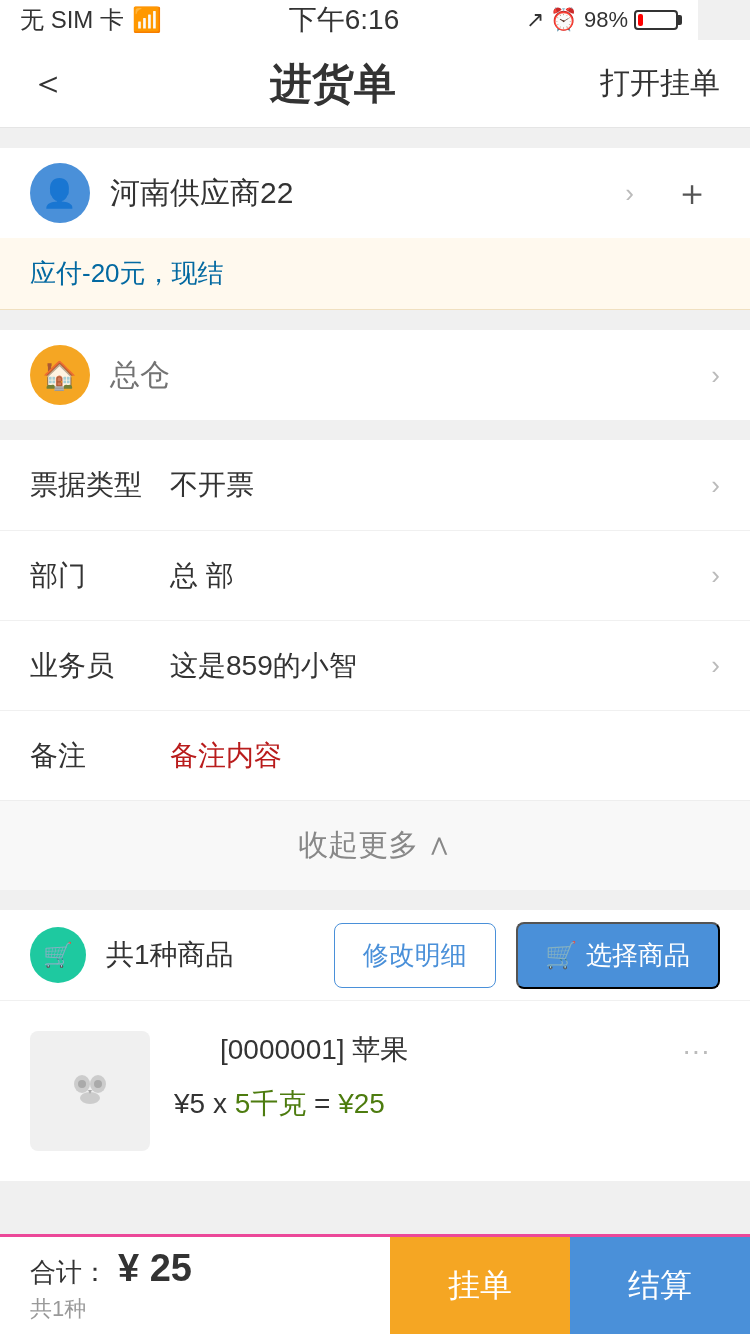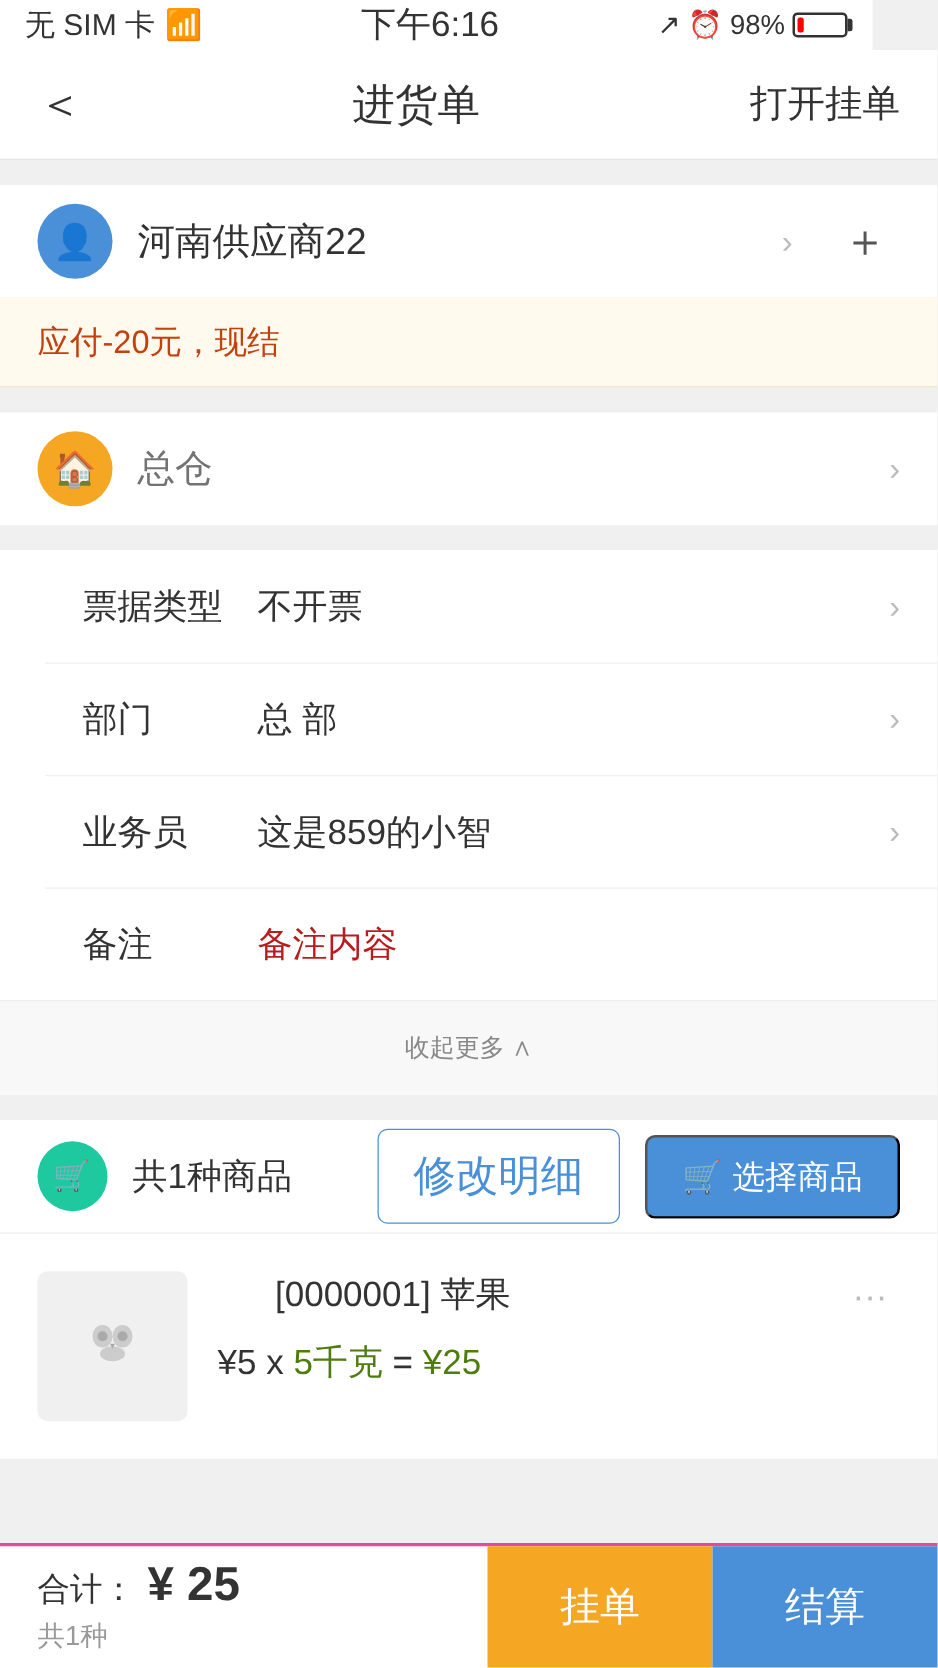"进货单" .nav-title { font-size: 34px -> 42px; font-weight: 400 -> 700 }
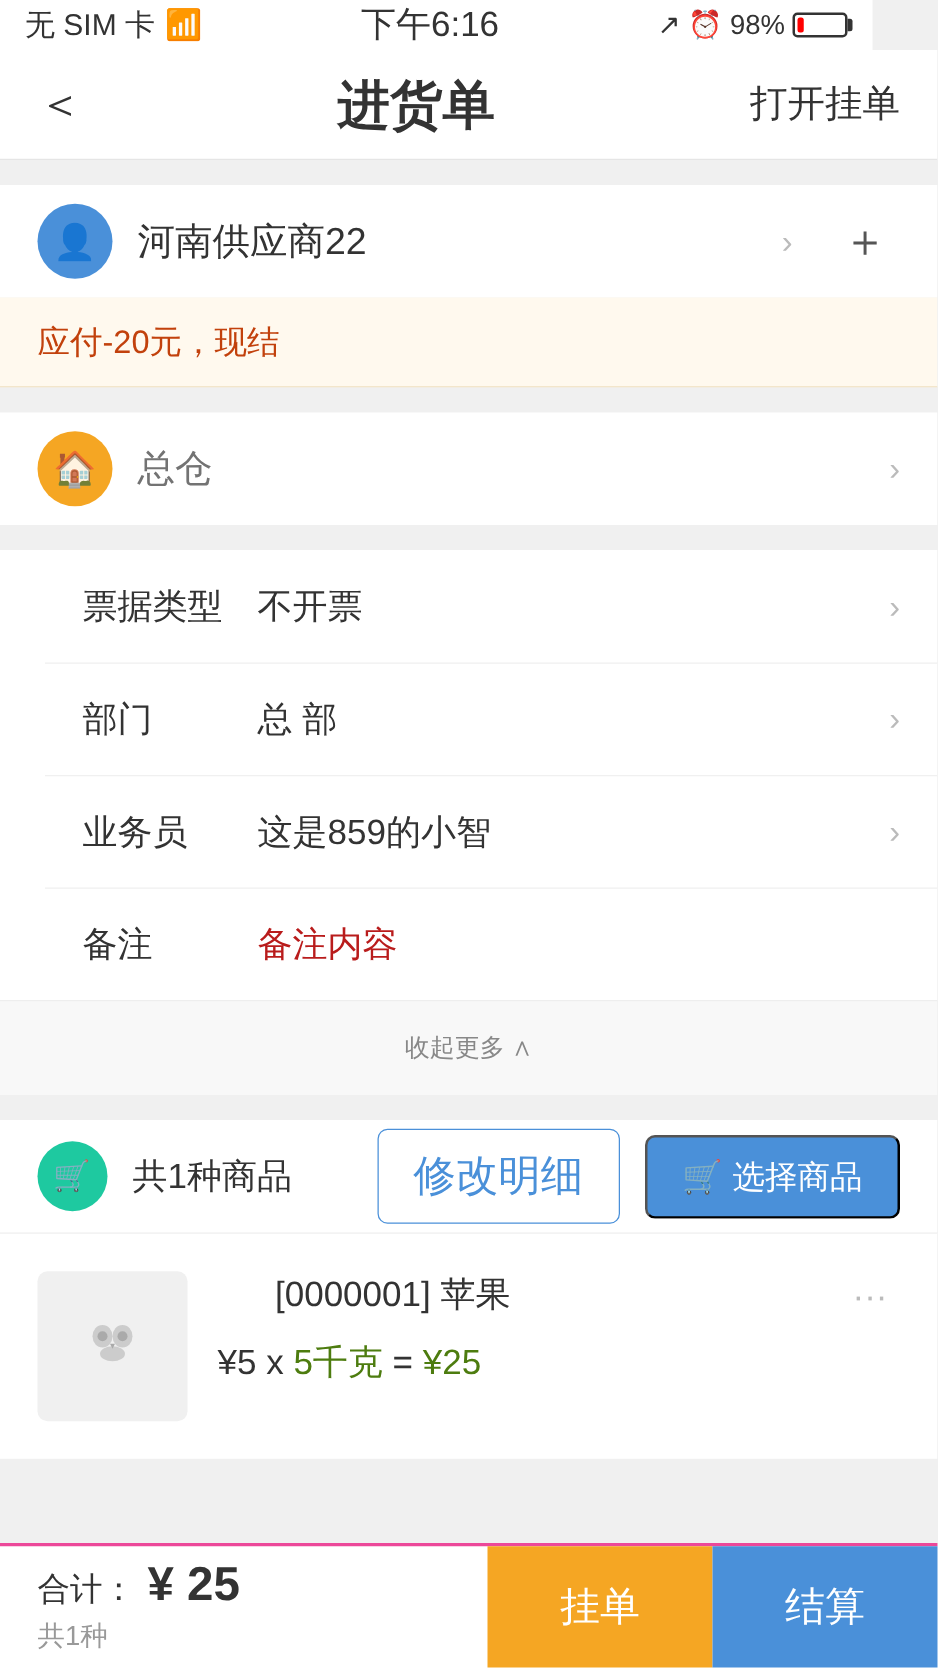"应付-20元，现结" .info-banner { color: #c2410c -> #0369a1 }
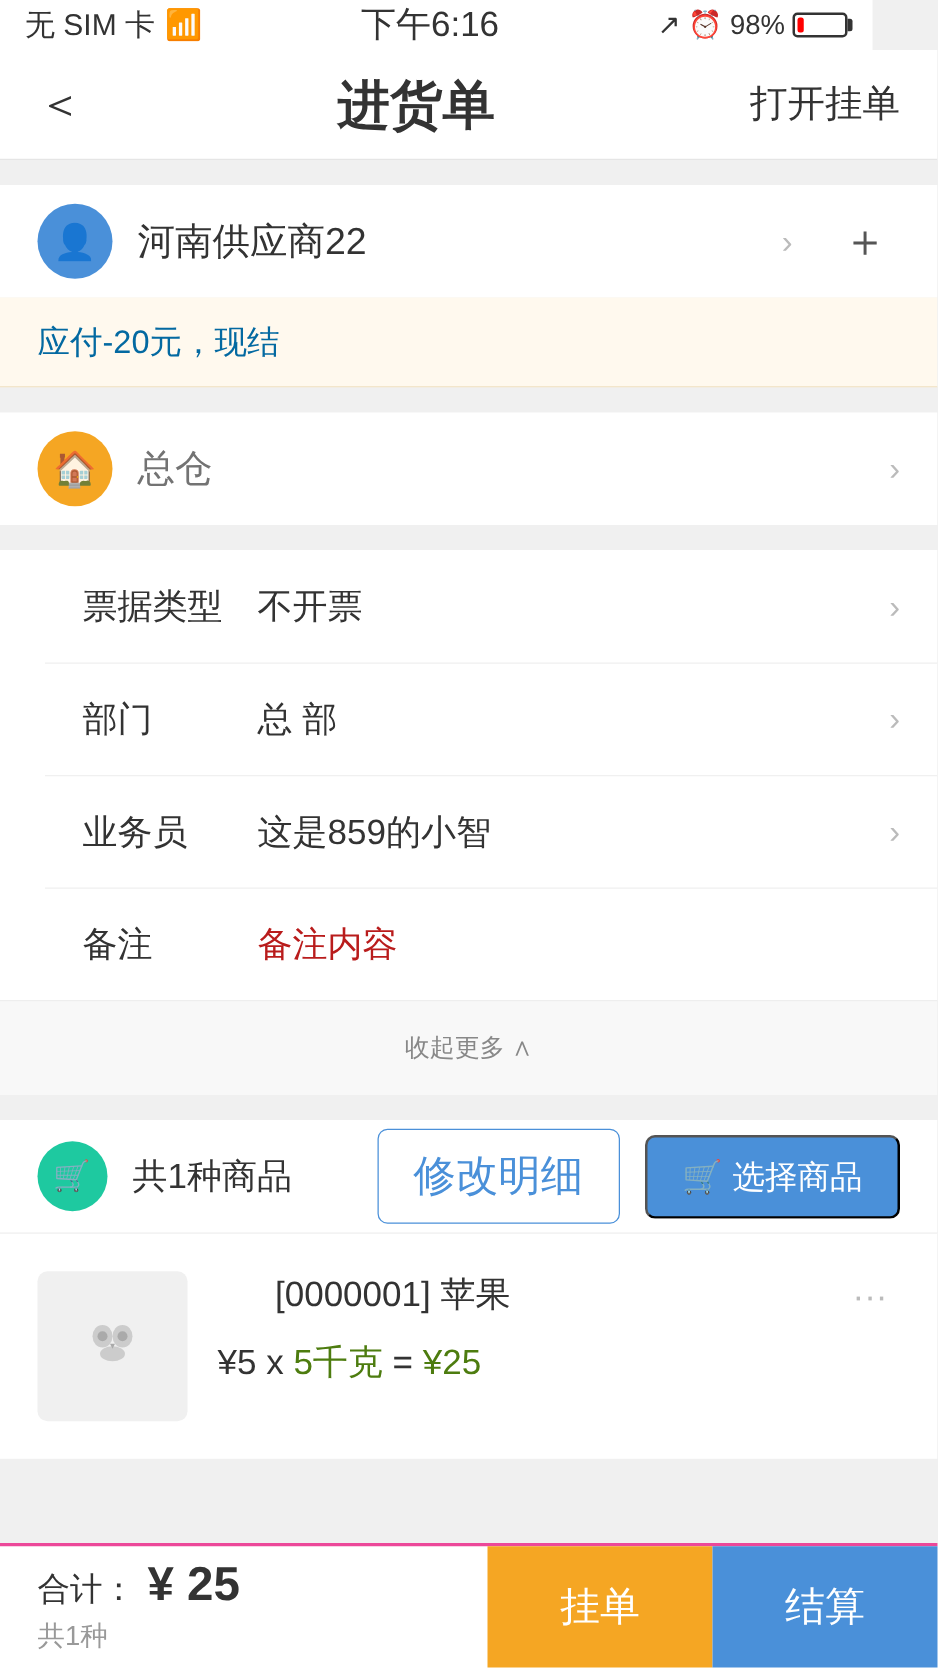"票据类型" .form-section { padding-left: 36px -> none }
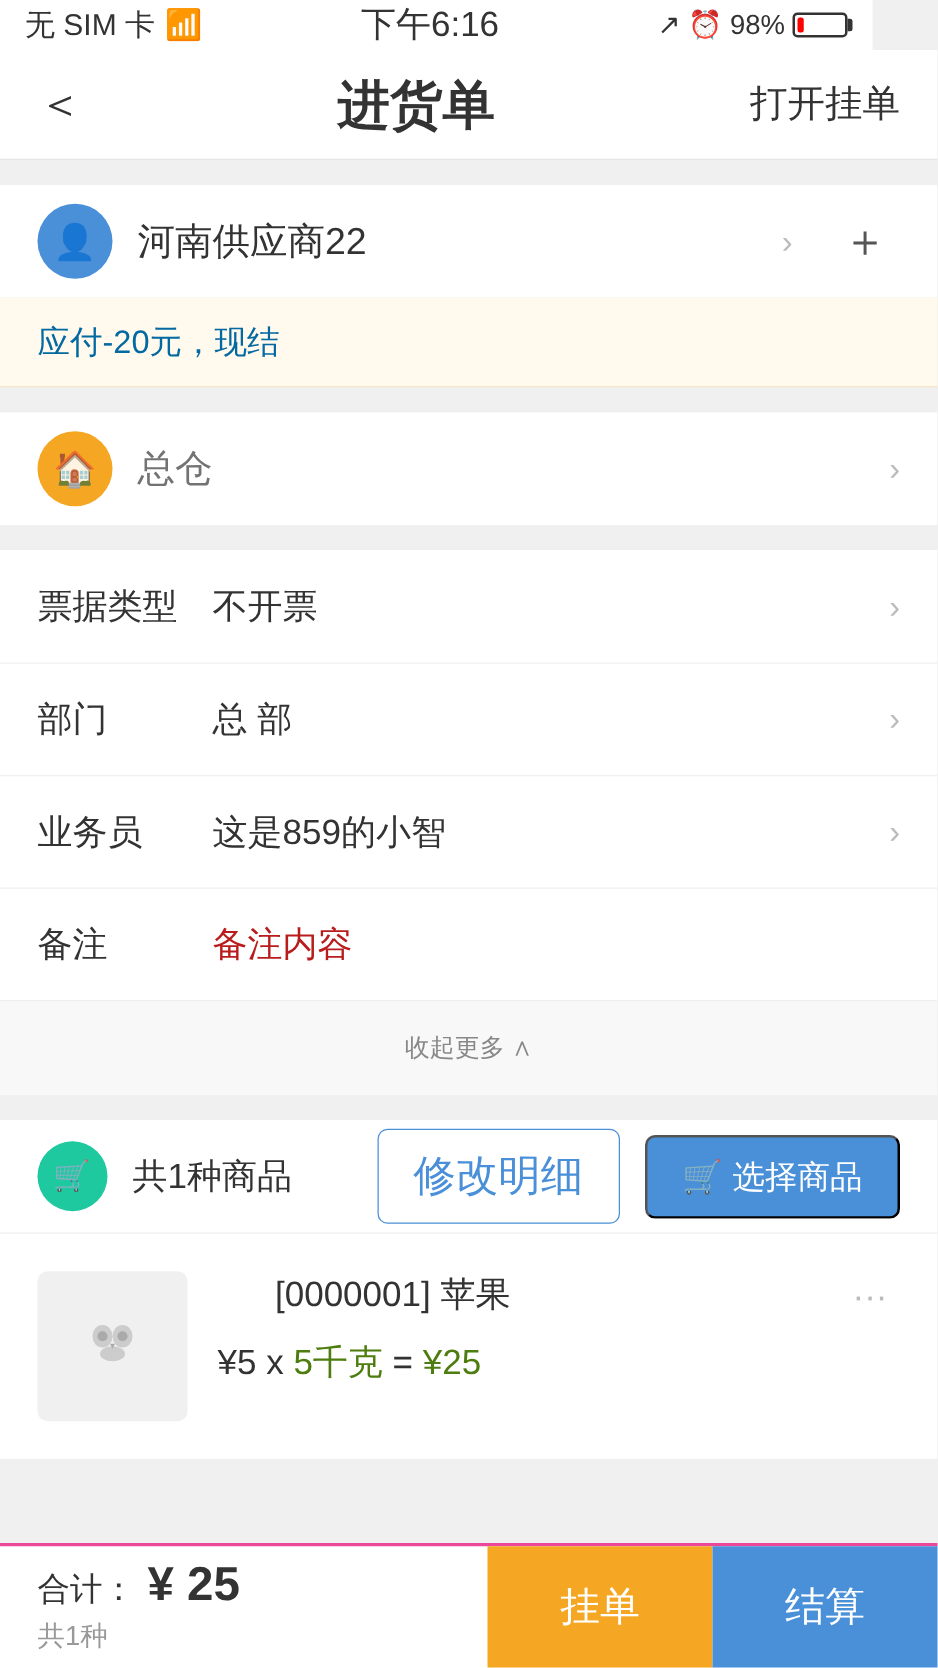"收起更多 ∧" .collapse-row { font-size: 20px -> 30px }
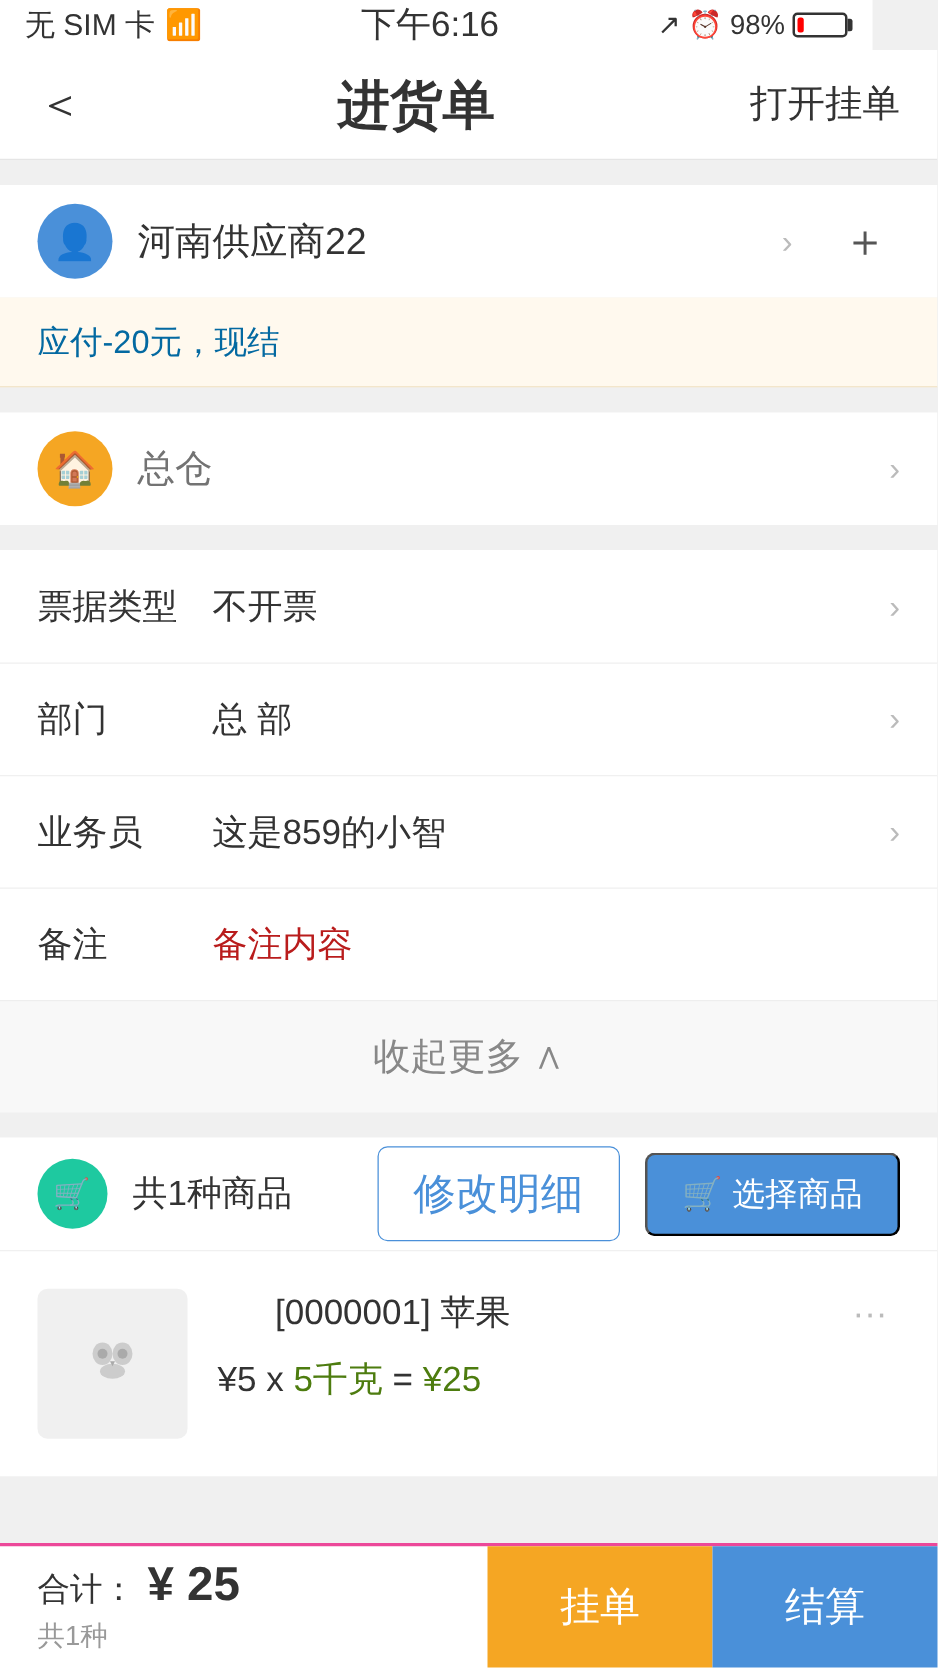"修改明细" .btn-modify { font-size: 34px -> 26px }
